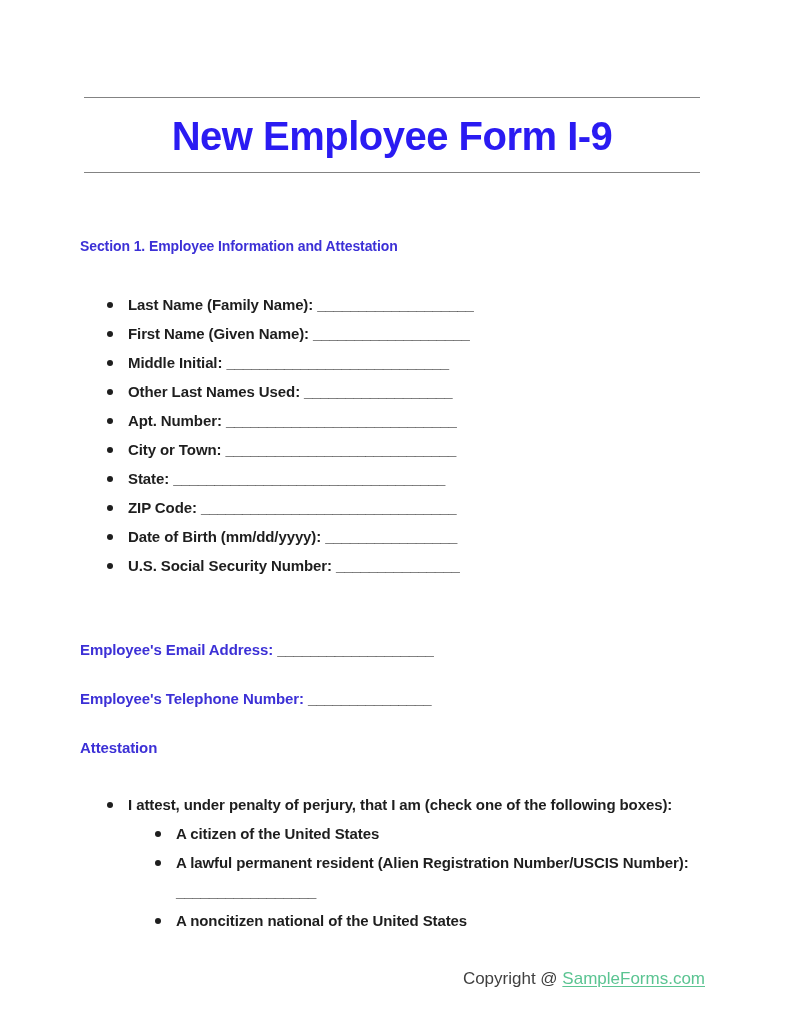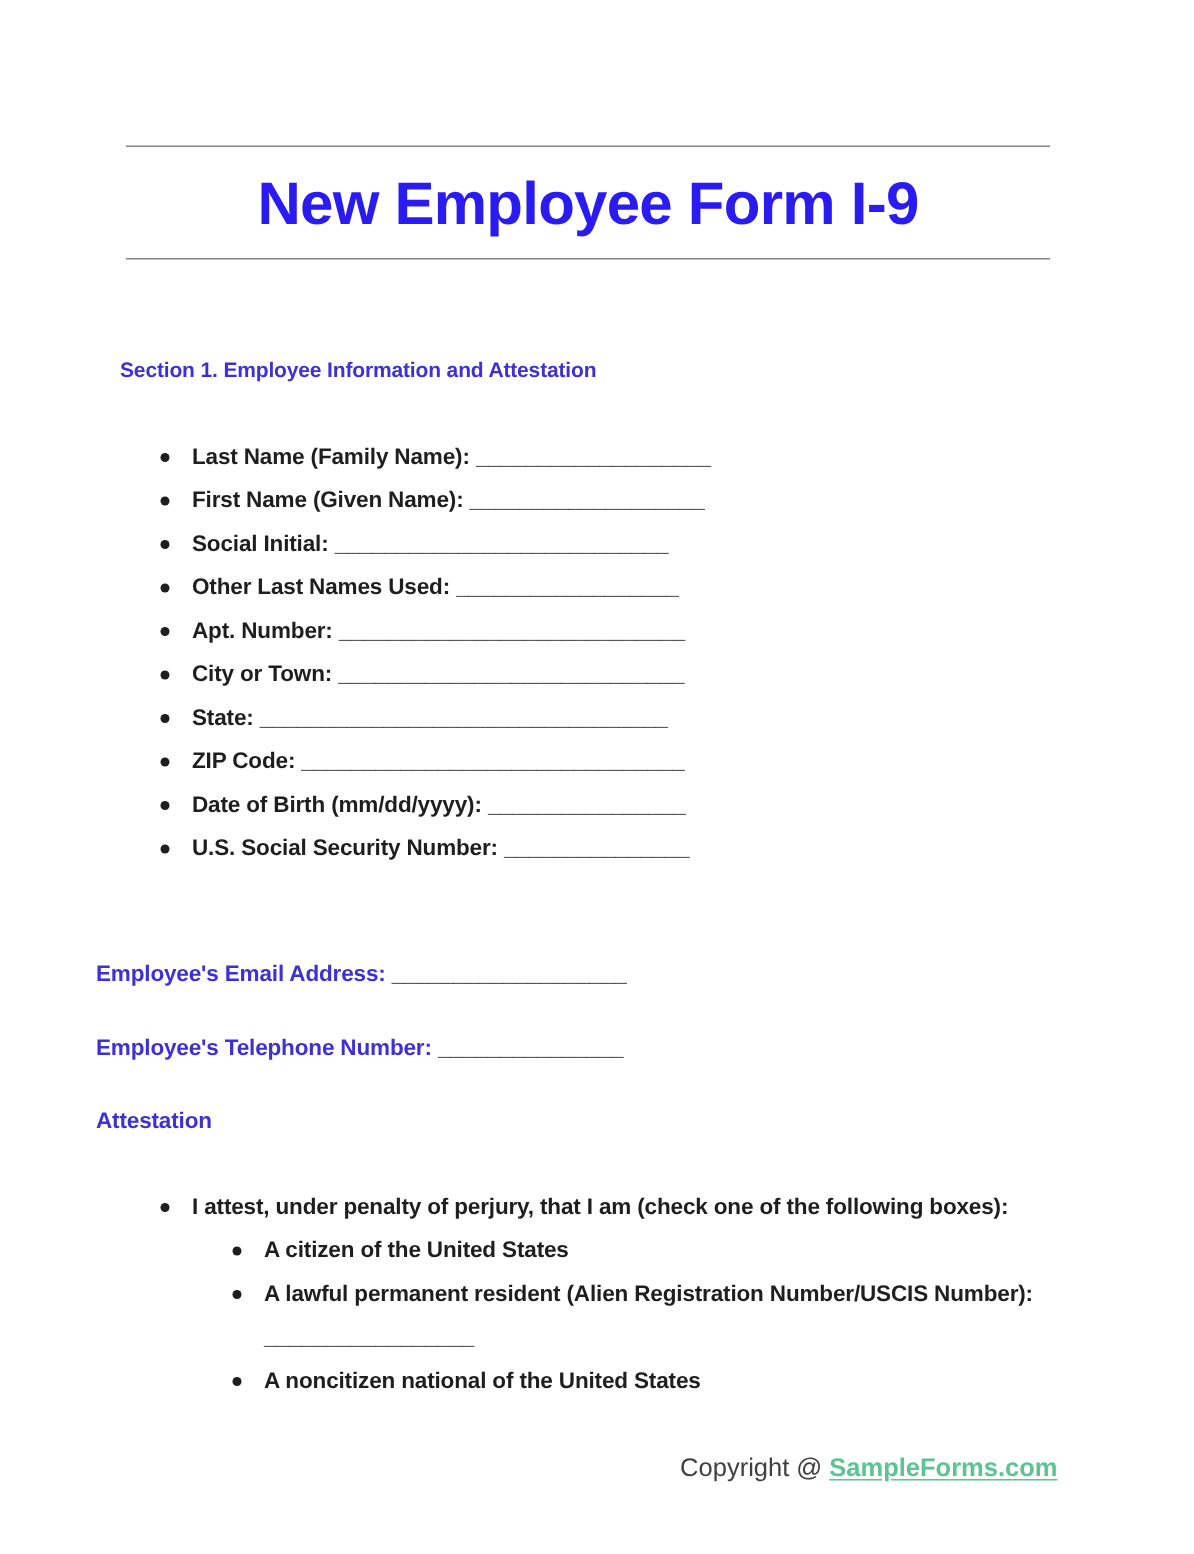"Social Initial:" span { text: Social -> Middle }
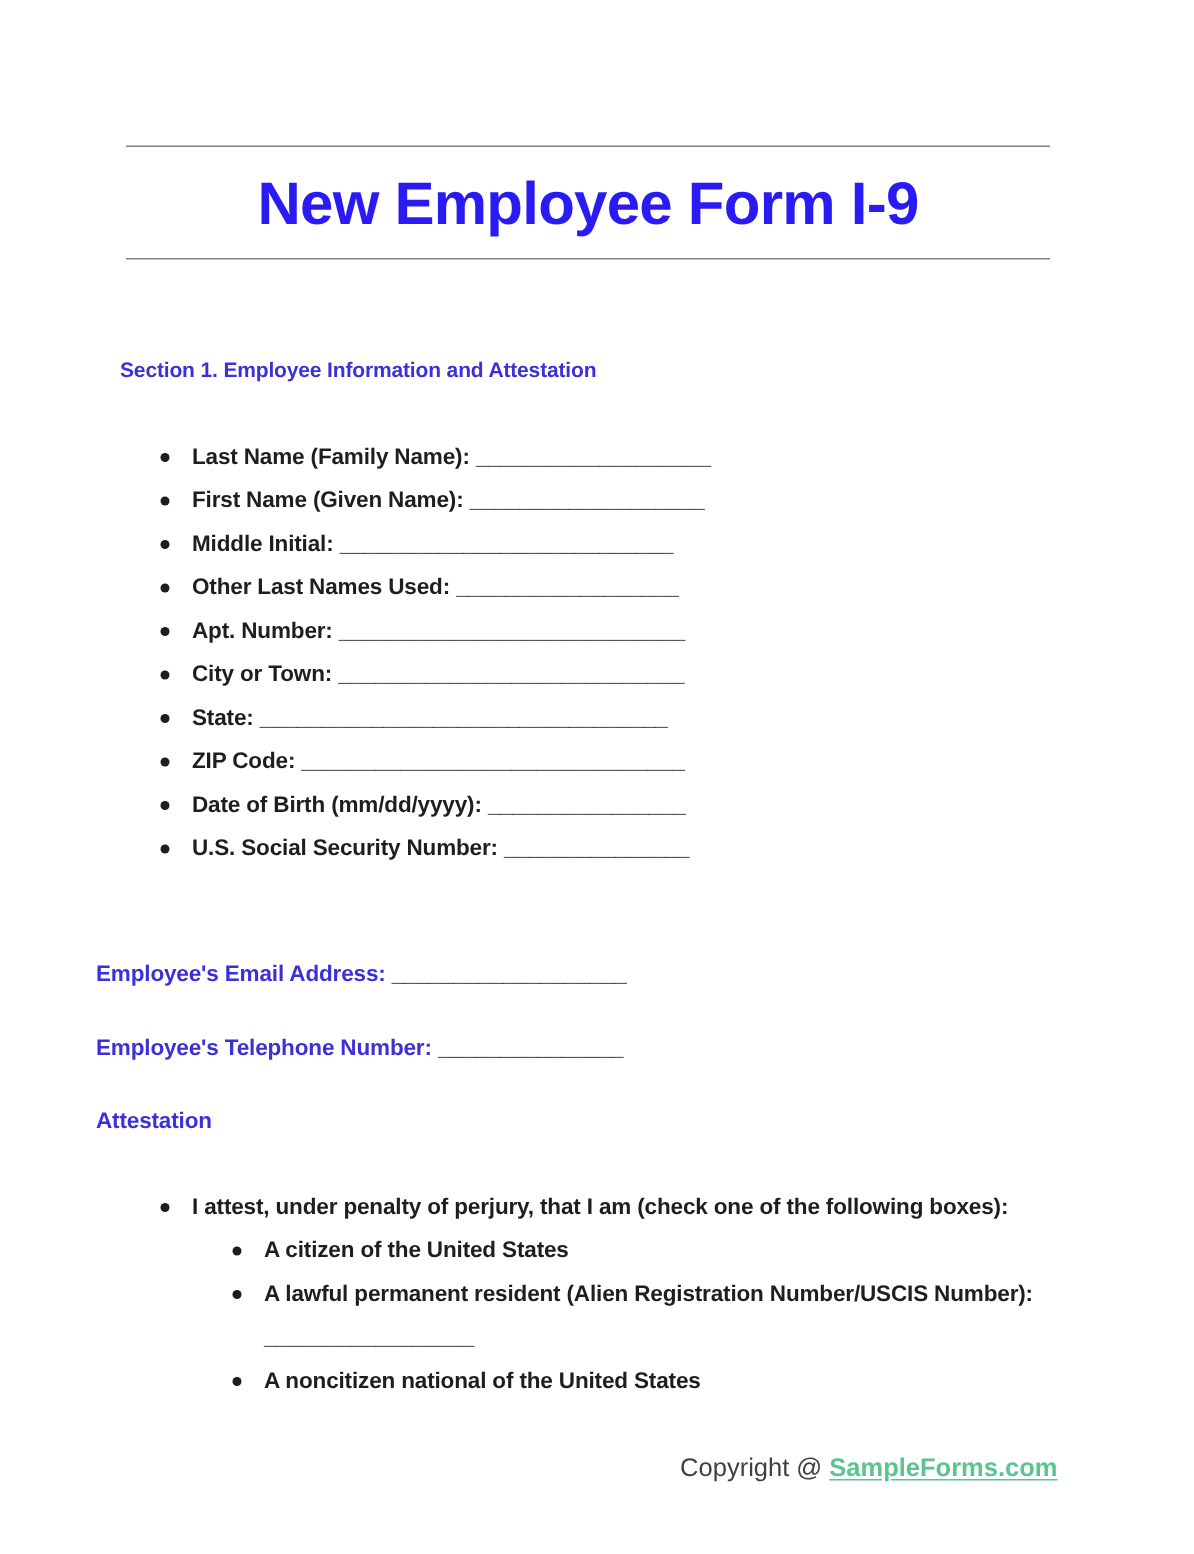"Employee's Email Address:" .blue-line { left: 64px -> 80px }
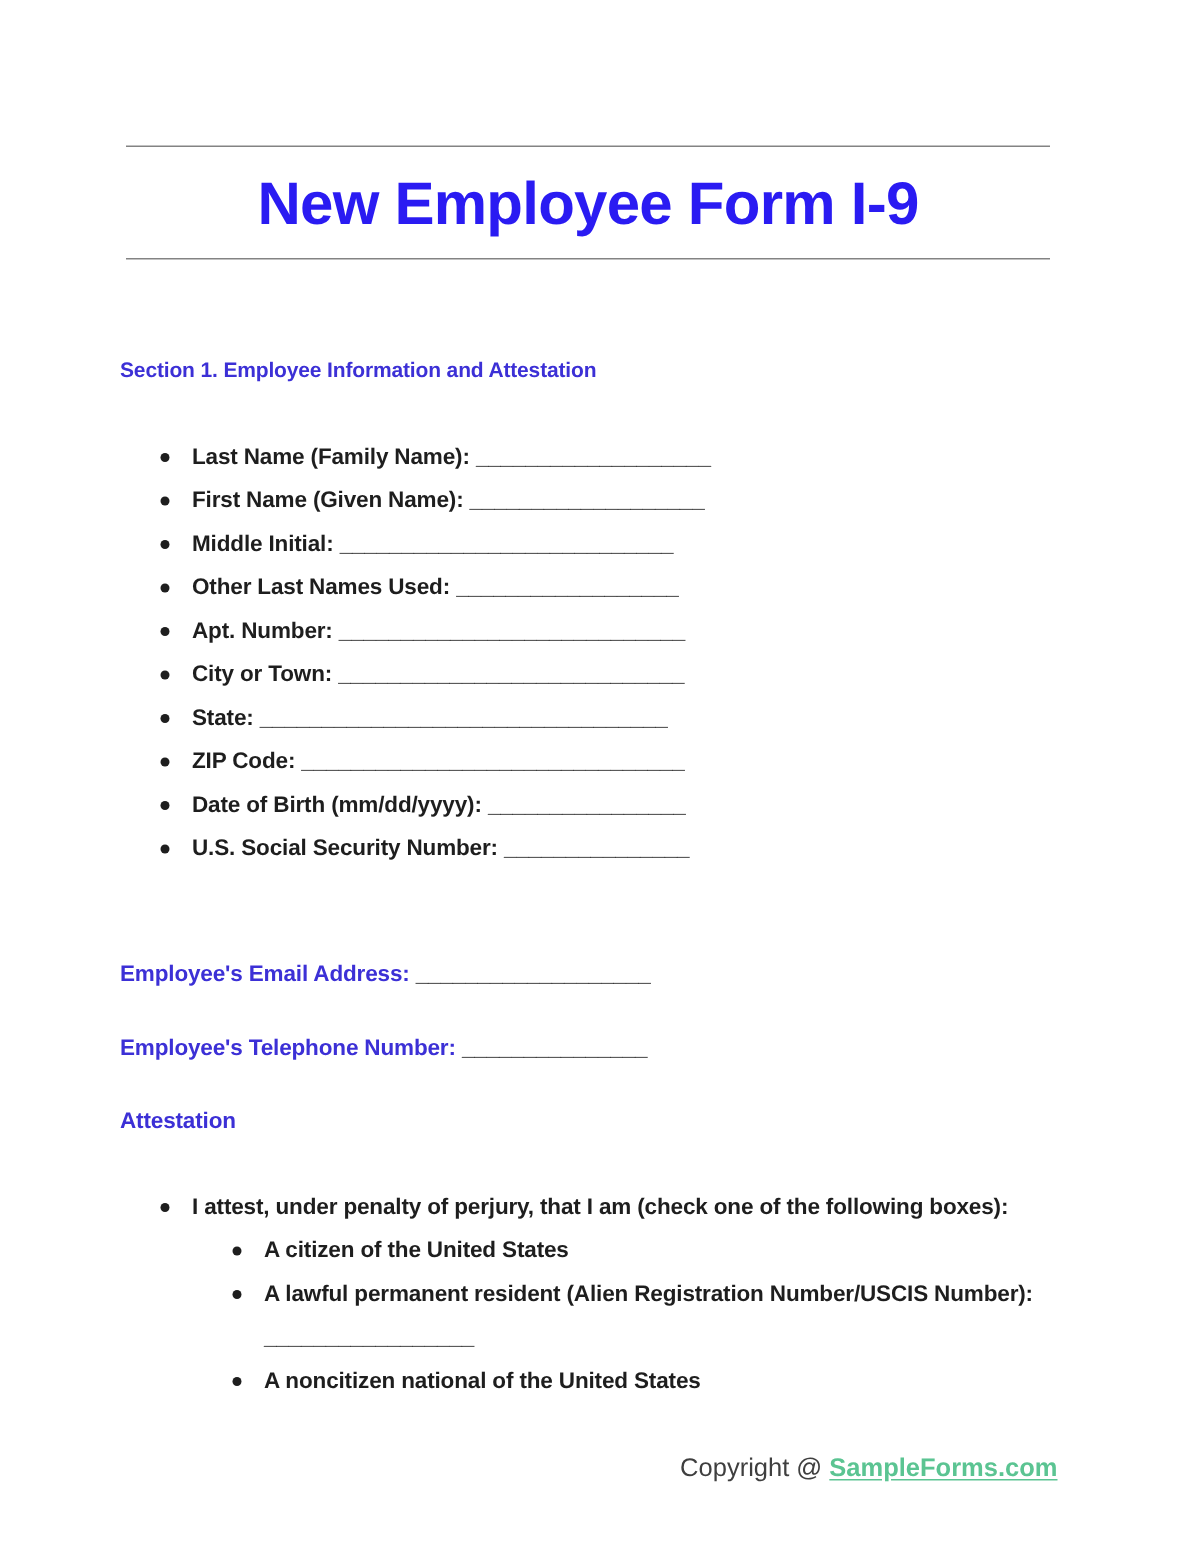"SampleForms.com" .footer-link { font-weight: bold -> normal }
